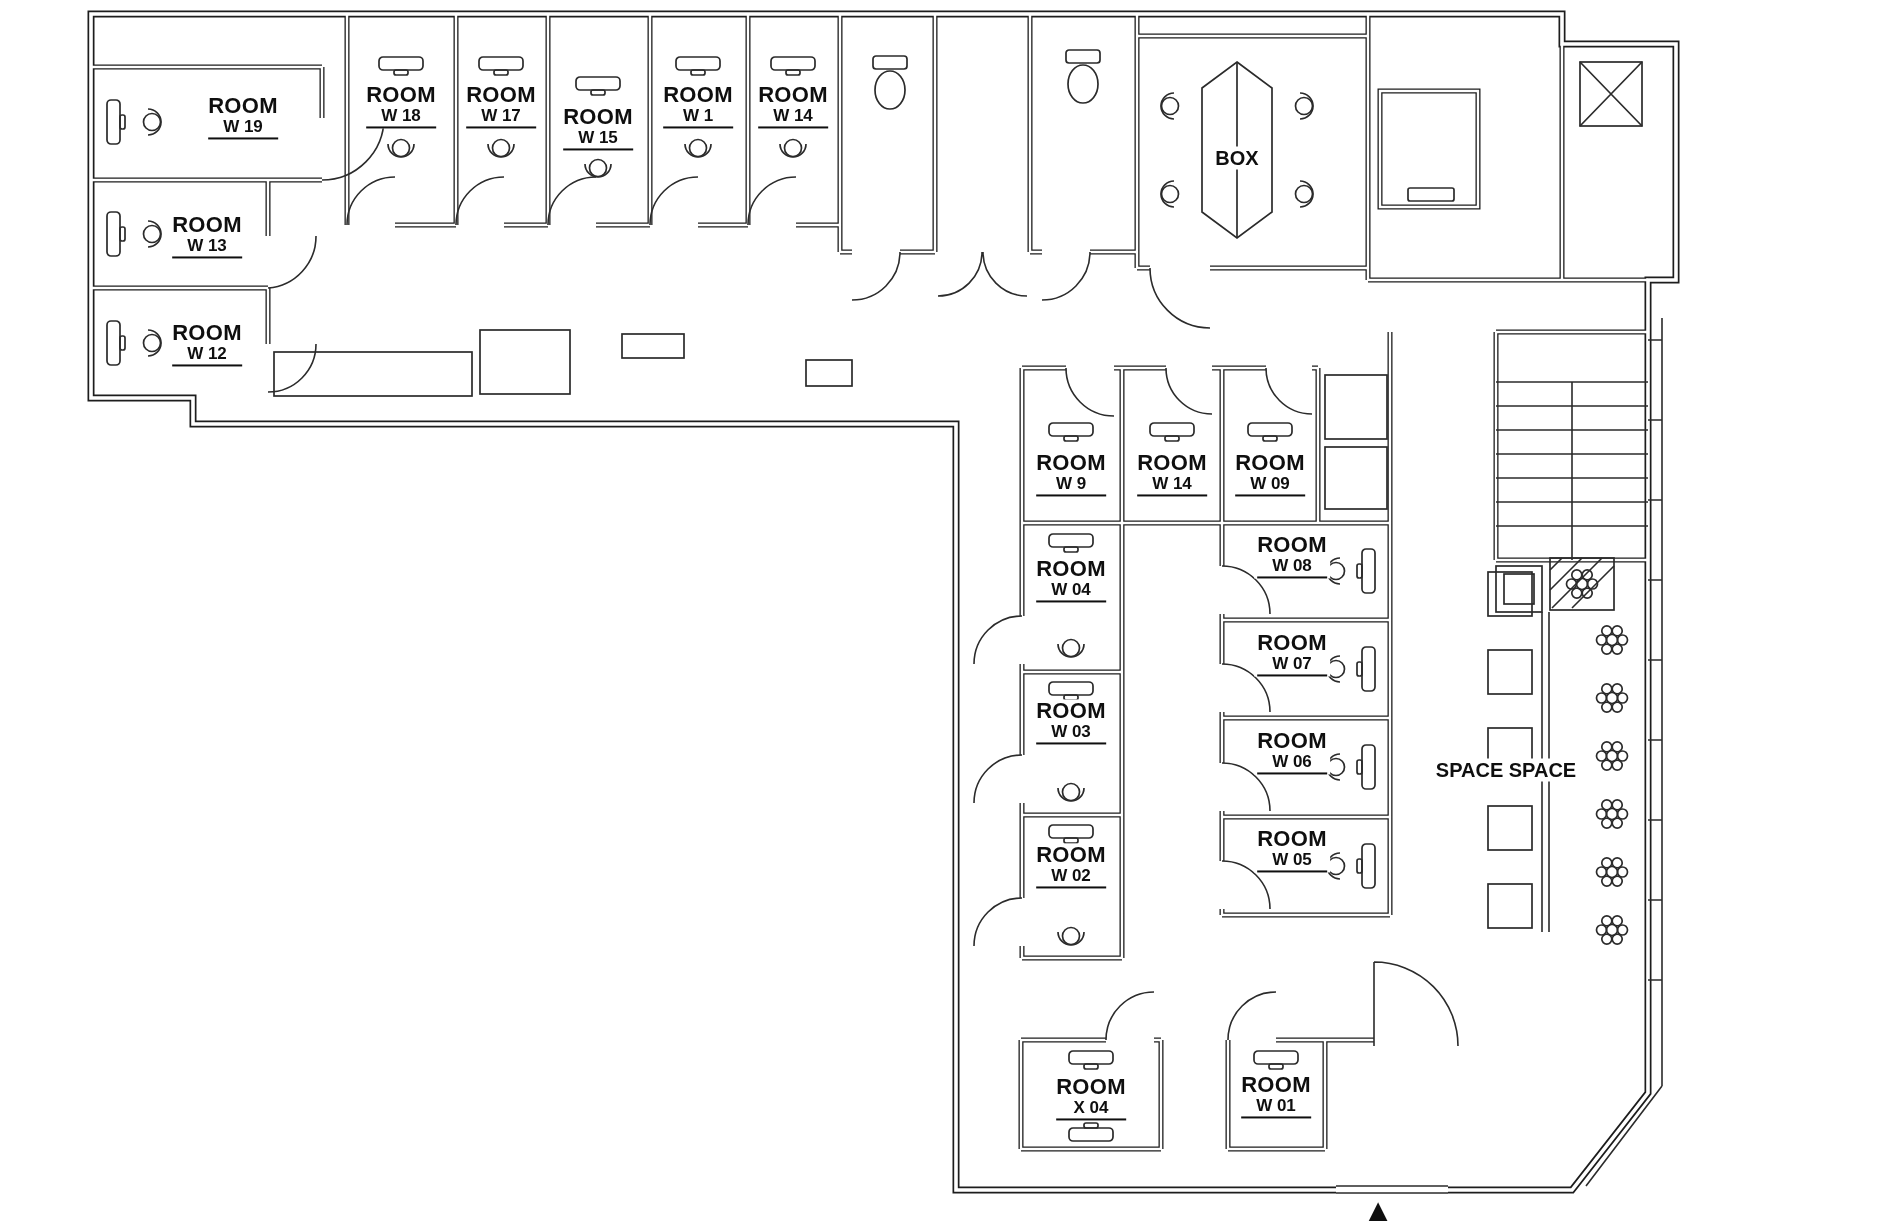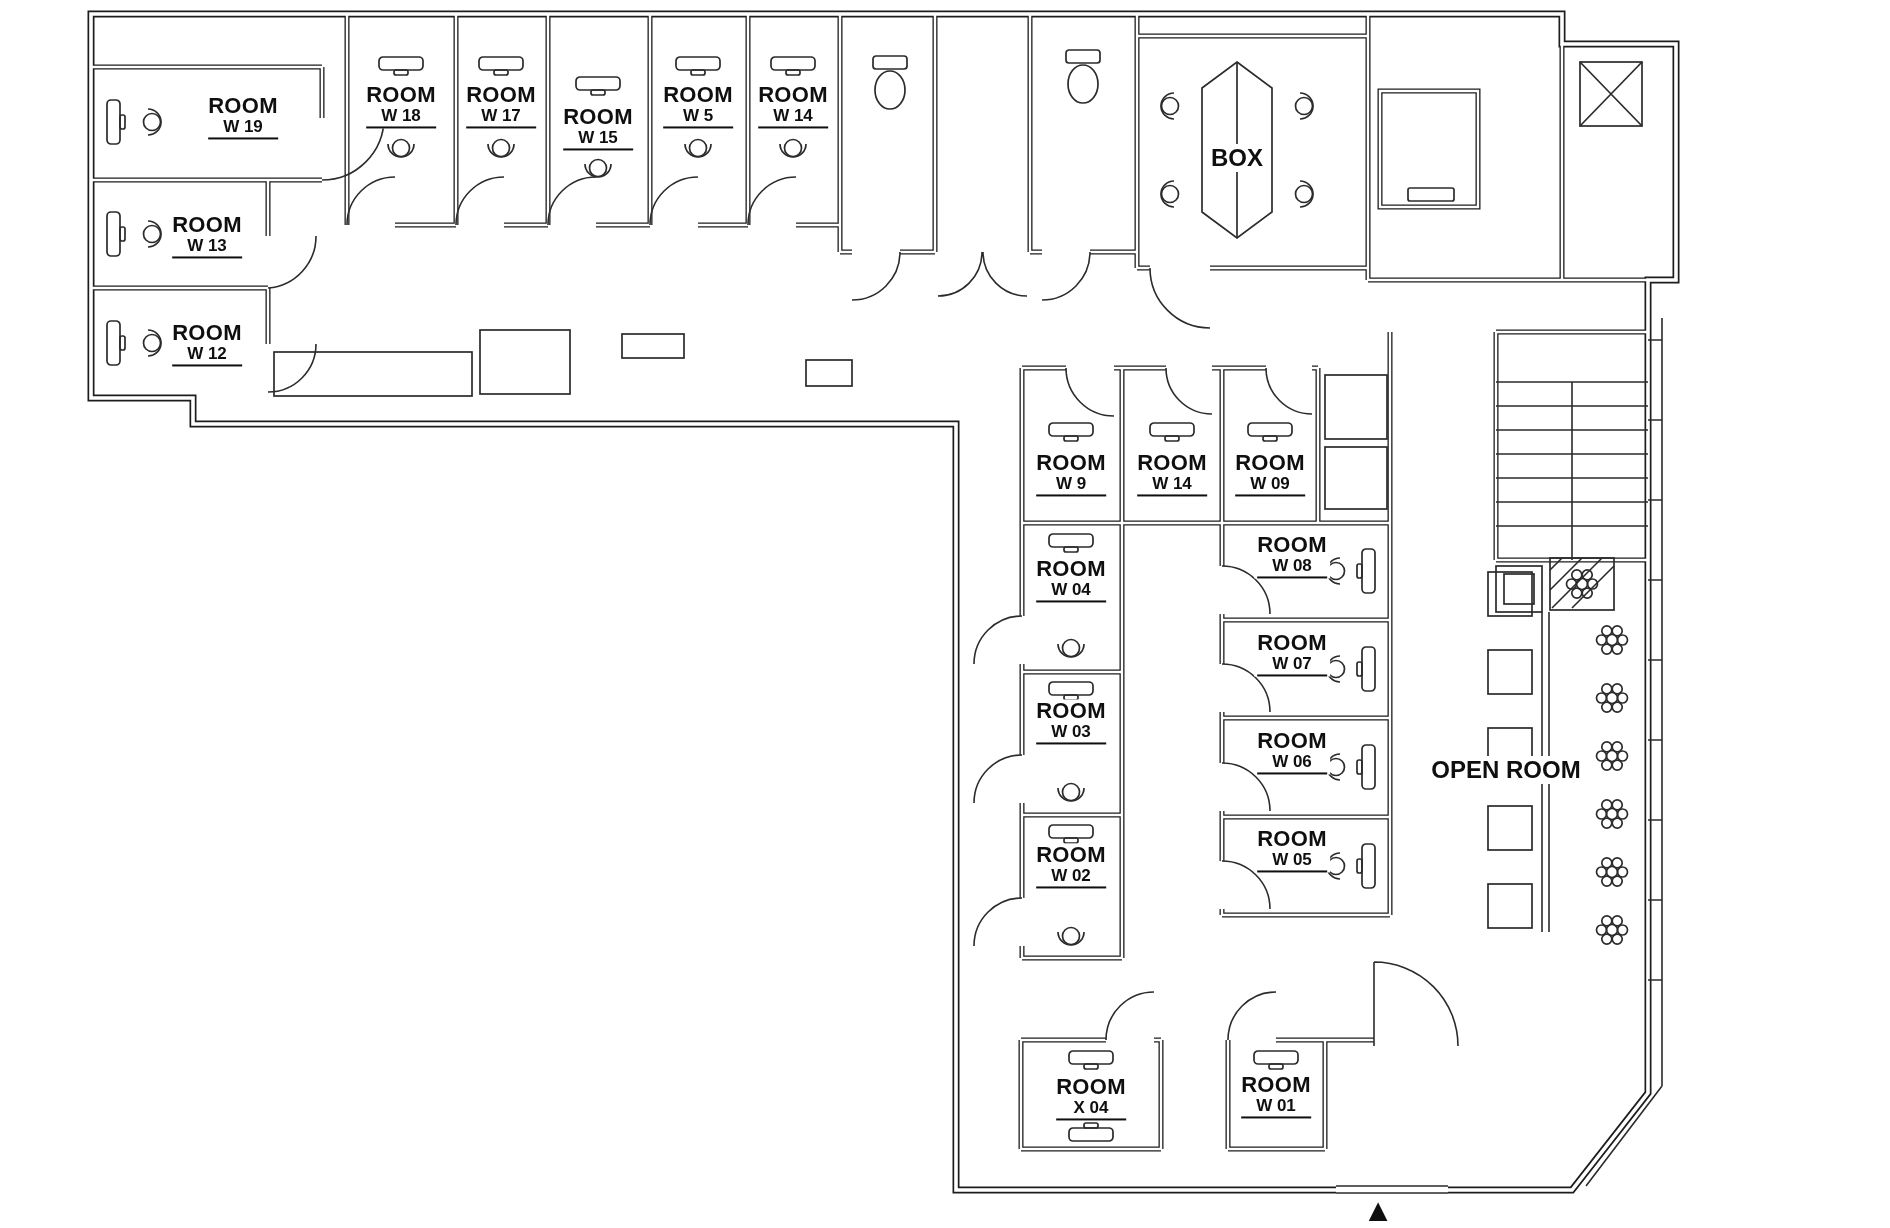"W 5" span.l2 { text: 5 -> 1 }
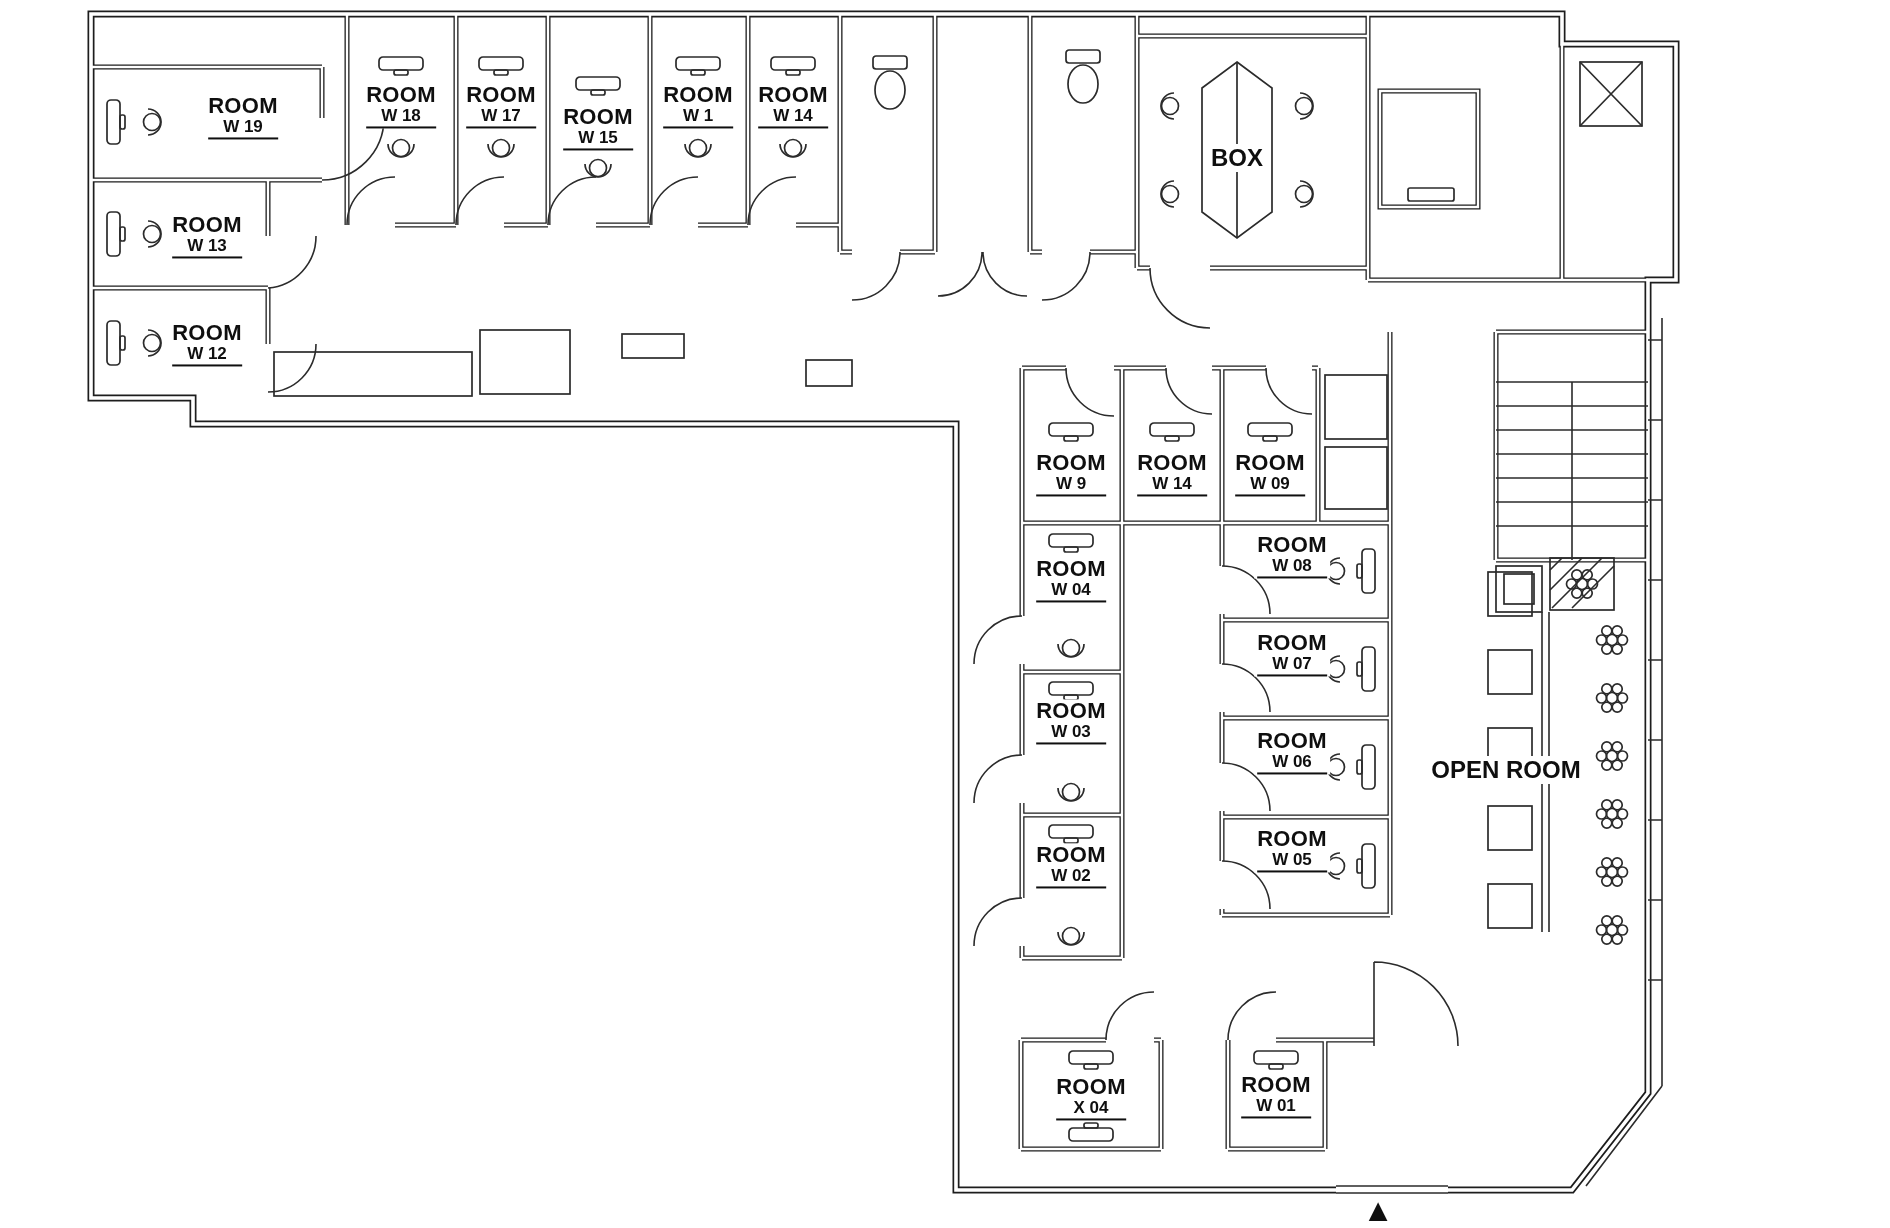"BOX" .area-label { font-size: 24px -> 20px }
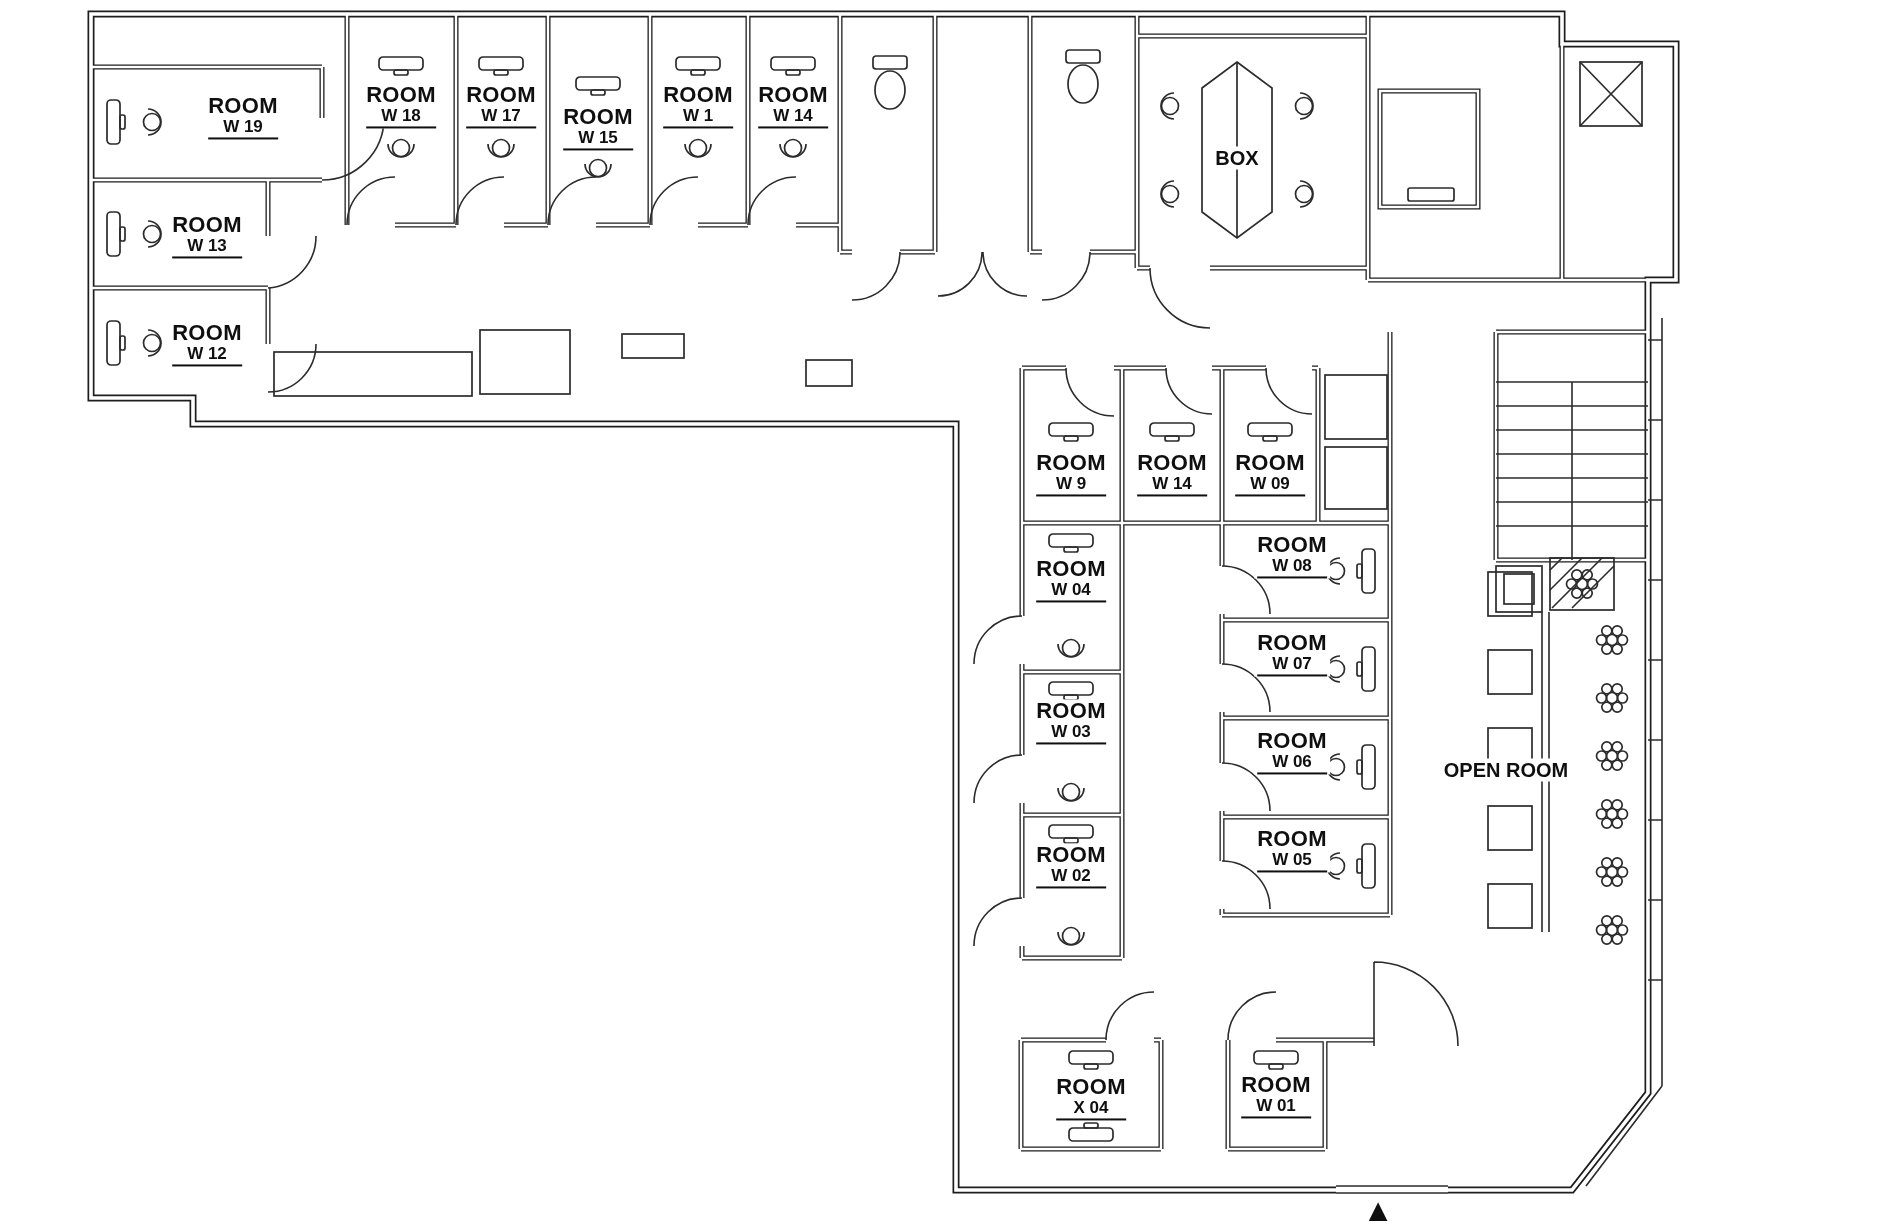"OPEN ROOM" div.area-label { text: OPEN ROOM -> SPACE SPACE }
